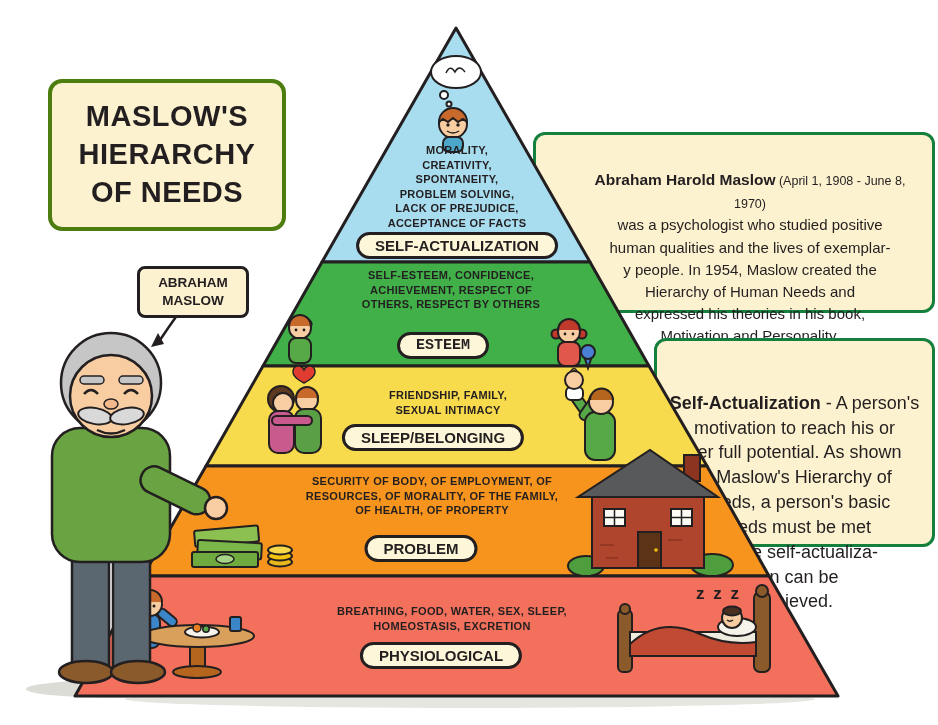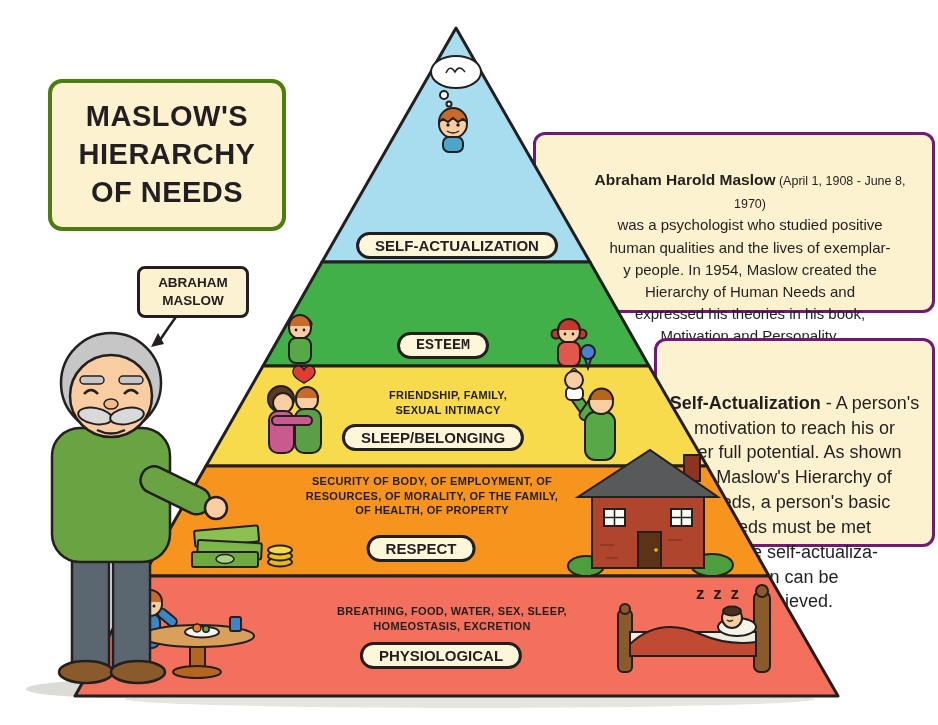"MORALITY," div.band-desc { html: none -> <div>MORALITY, CREATIVITY, SPONTANEITY, PROBLEM SOLVING, LACK OF PREJUDICE, ACCEPTANCE OF FACTS</div> }
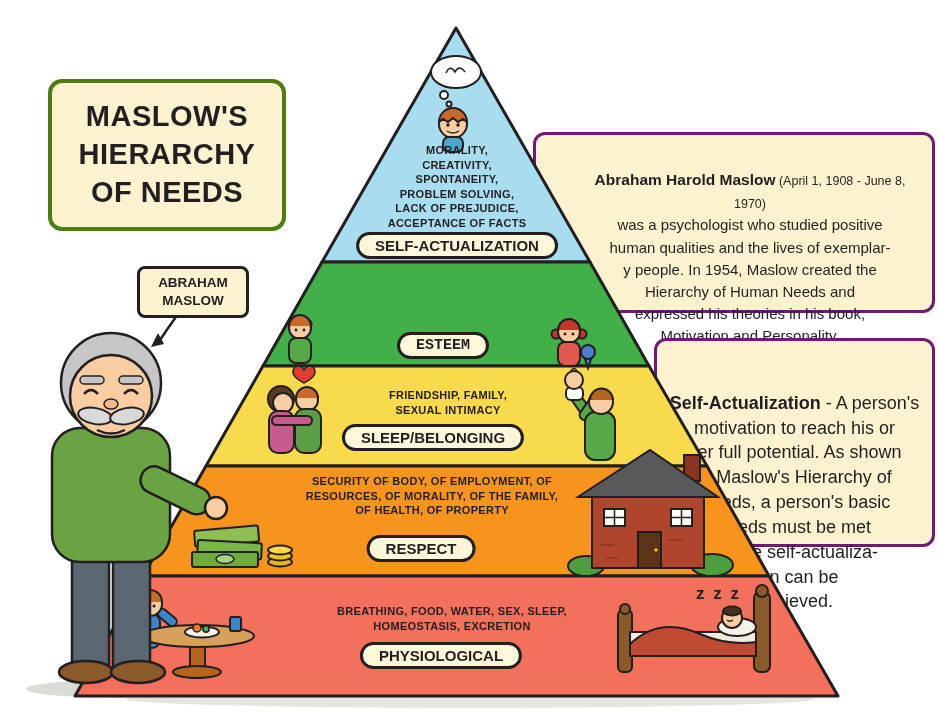"Abraham Harold Maslow (April 1," .info-box { border: 3px solid #701a75 -> 3px solid #15803d }
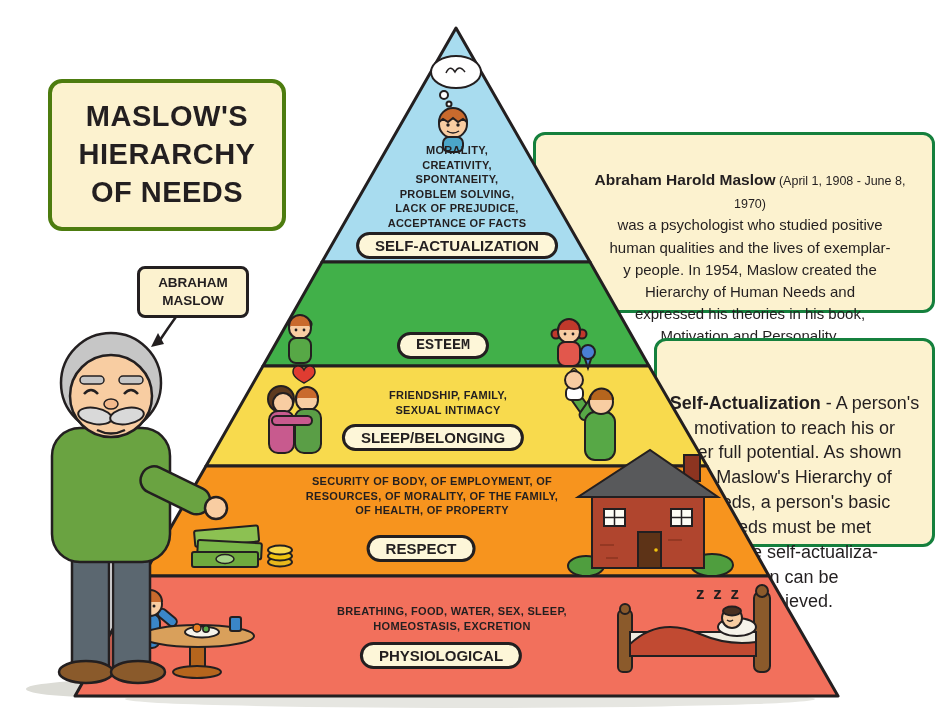"SELF-ESTEEM, CONFIDENCE," div.band-desc { html: none -> <div>SELF-ESTEEM, CONFIDENCE, ACHIEVEMENT, RESPECT OF OTHERS, RESPECT BY OTHERS</div> }
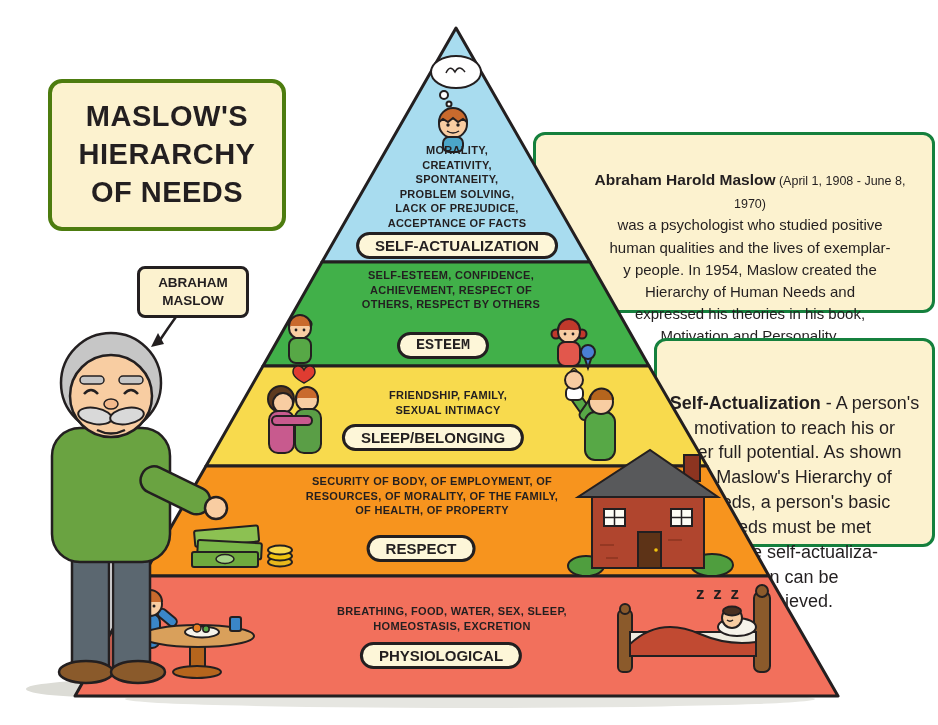"RESPECT" div.pill { text: RESPECT -> PROBLEM }
